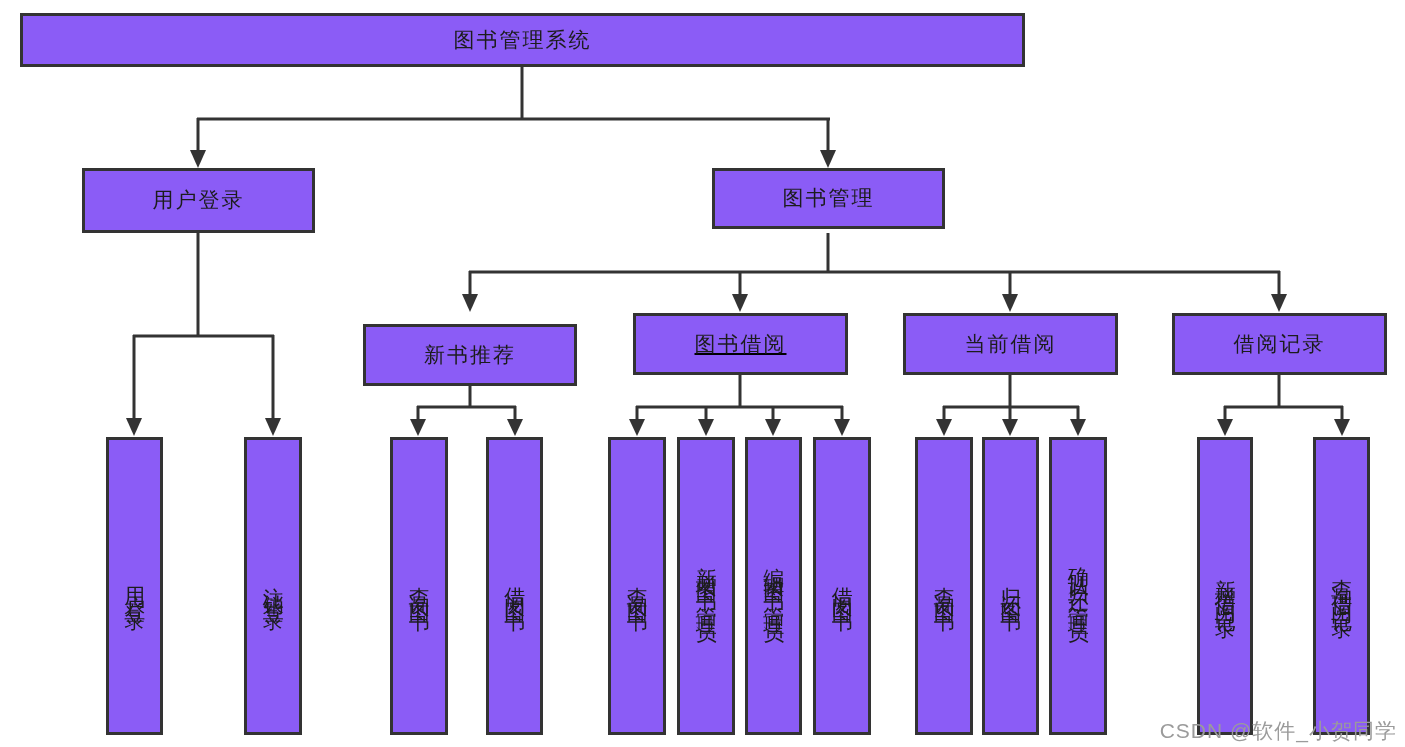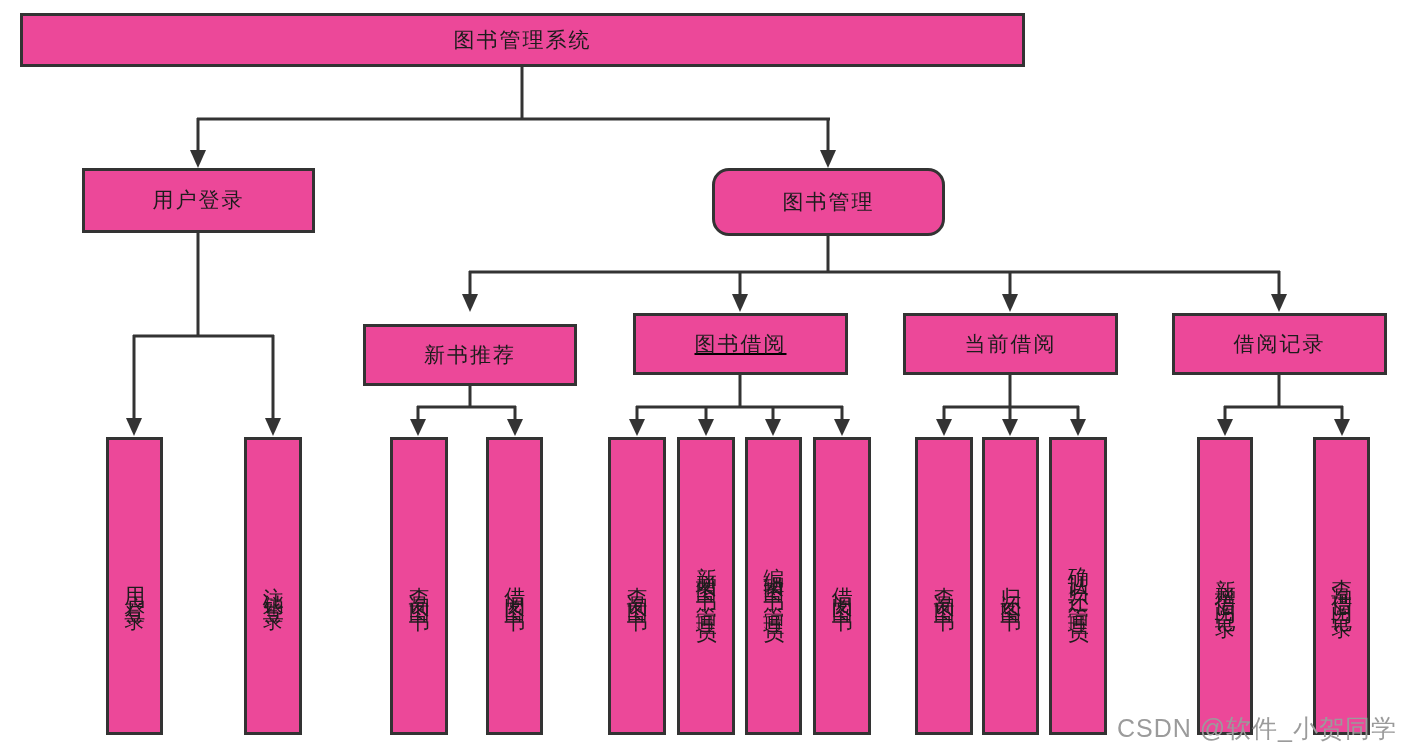"图书管理系统" .node { background: #ec4899 -> #8b5cf6 }
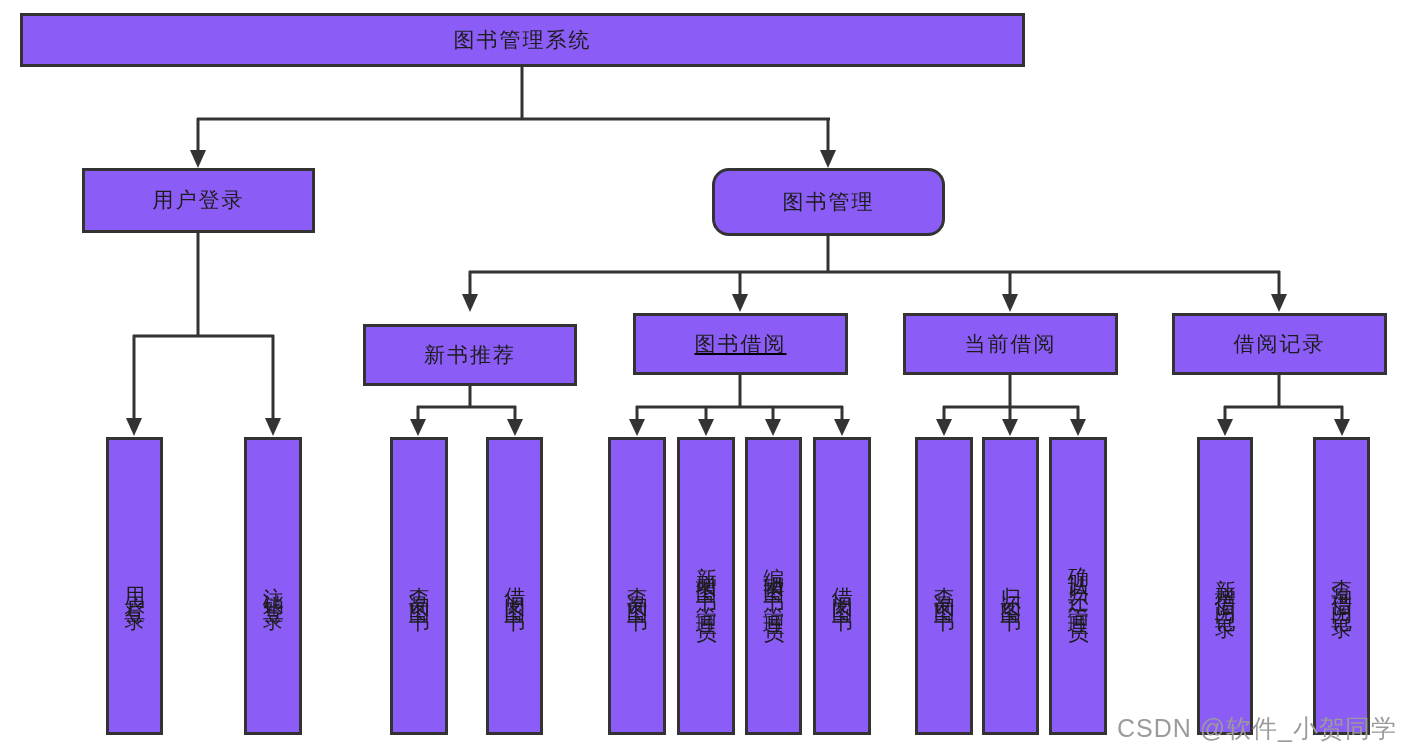"图书管理" div.node { border-radius: 17px -> none; height: 68px -> 61px }
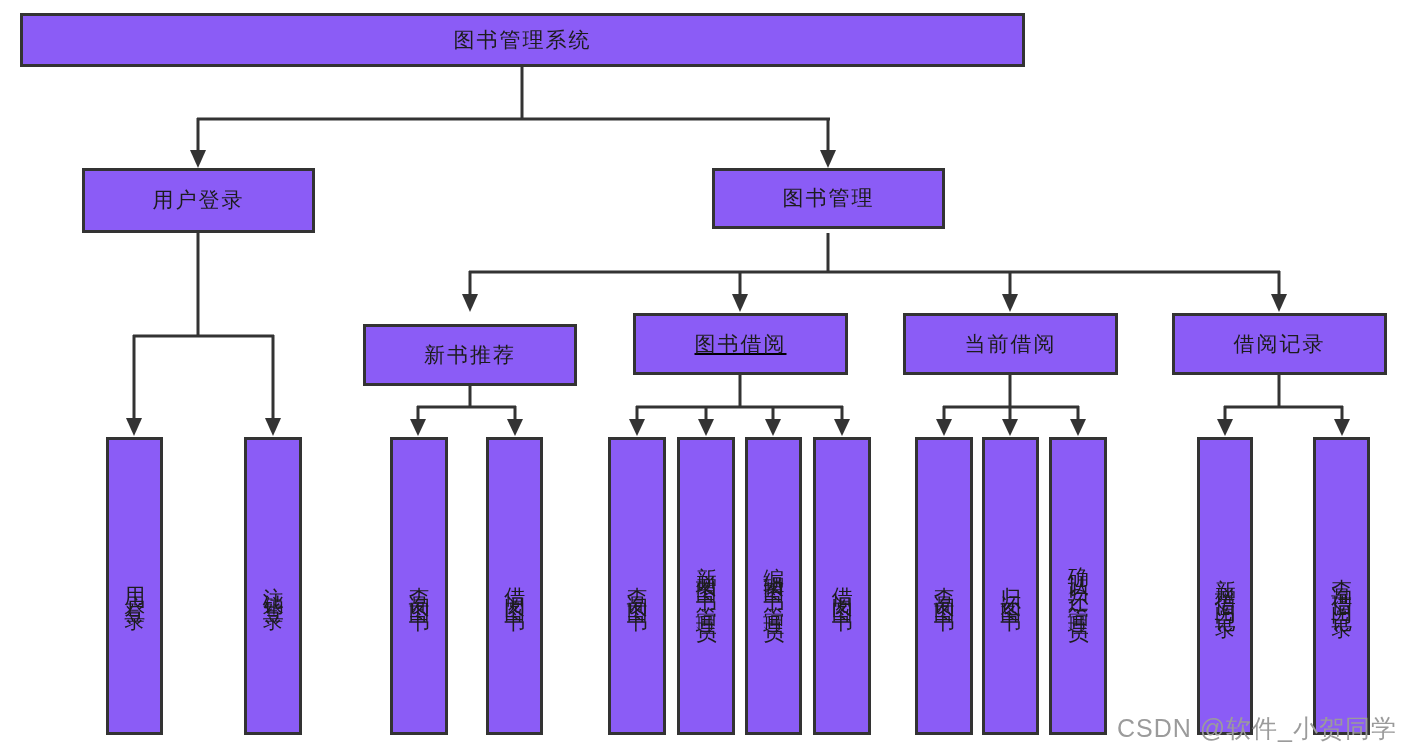"CSDN @软件_小贺同学" .watermark { font-size: 25px -> 21px }
